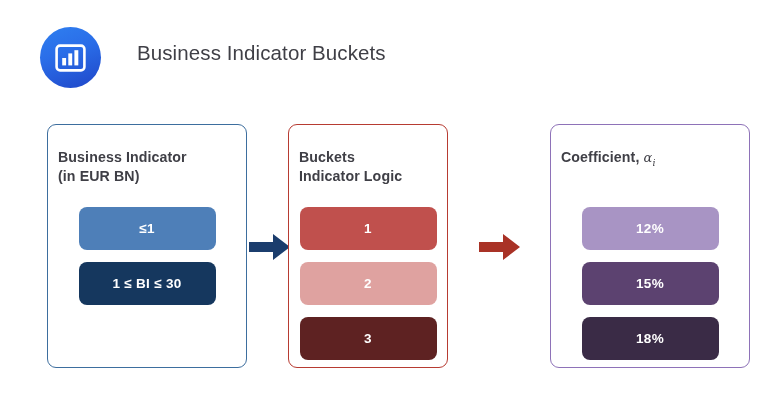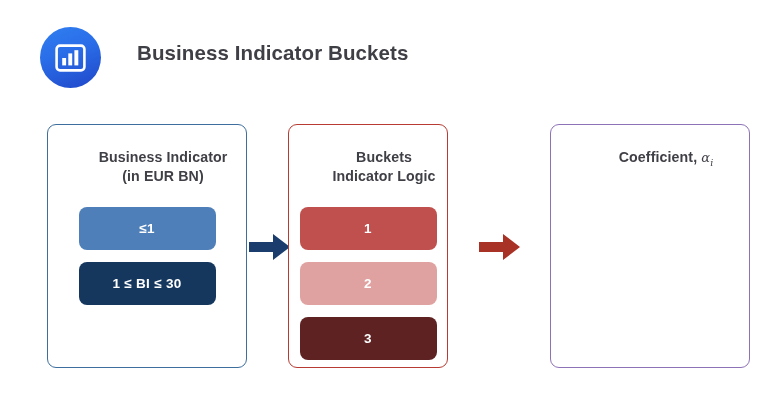"Business Indicator Buckets" #page-title { font-weight: bold -> normal }
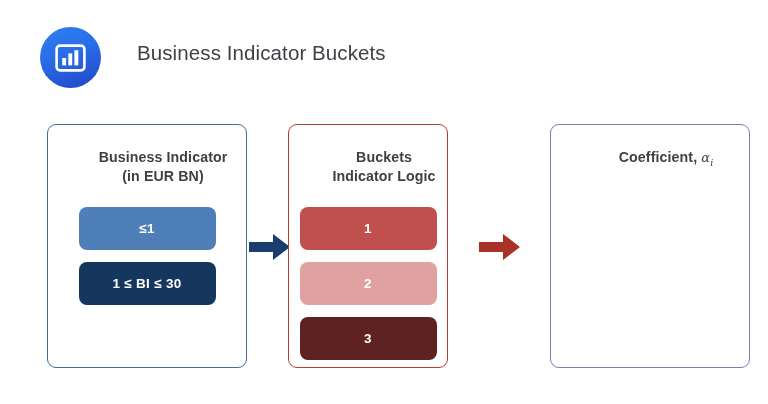"Business Indicator" .panel-title { left: 16px -> 10px; text-align: center -> left }
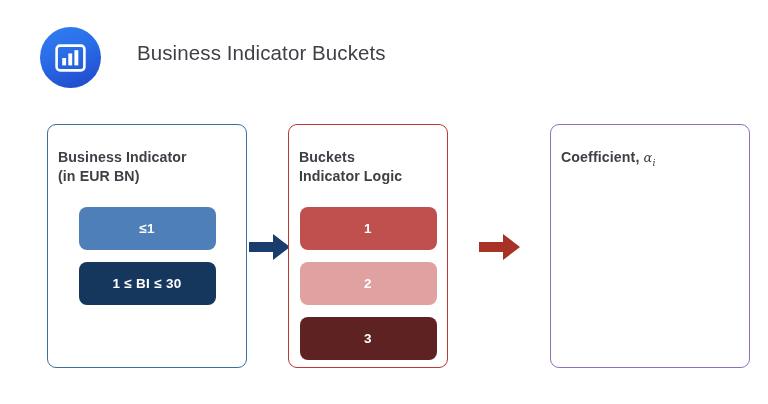"12%" div.bar-stack { html: none -> <div> <div>12%</div> <div>15%</div> <div>18%</div> </div> }
